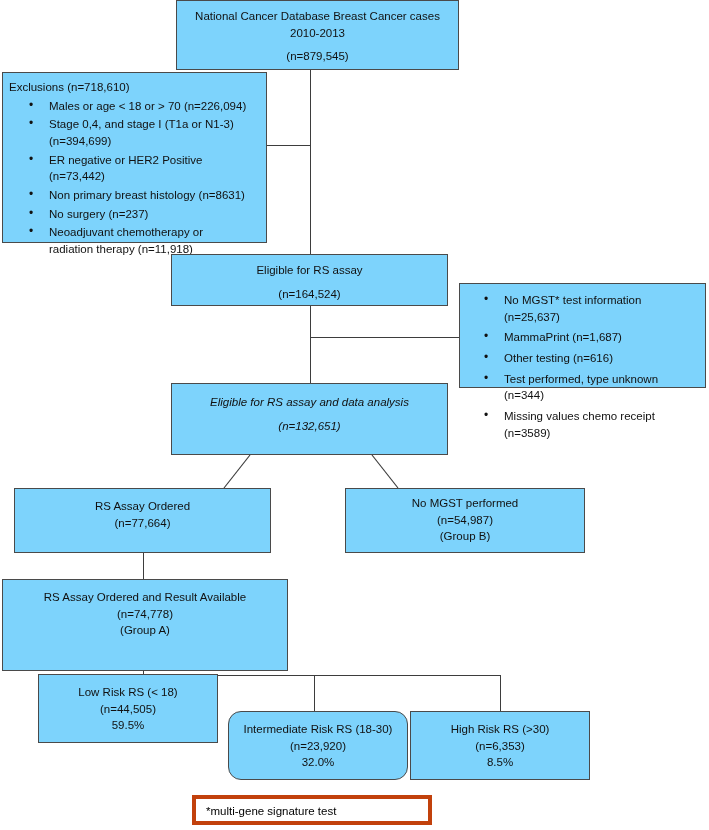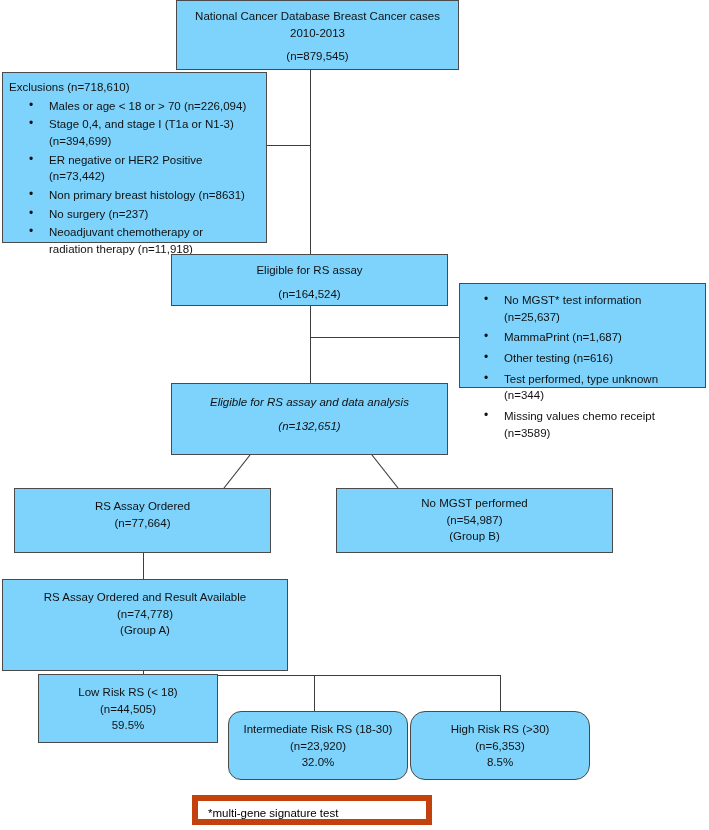"No MGST performed" div.box { left: 336px -> 345px; width: 277px -> 240px }
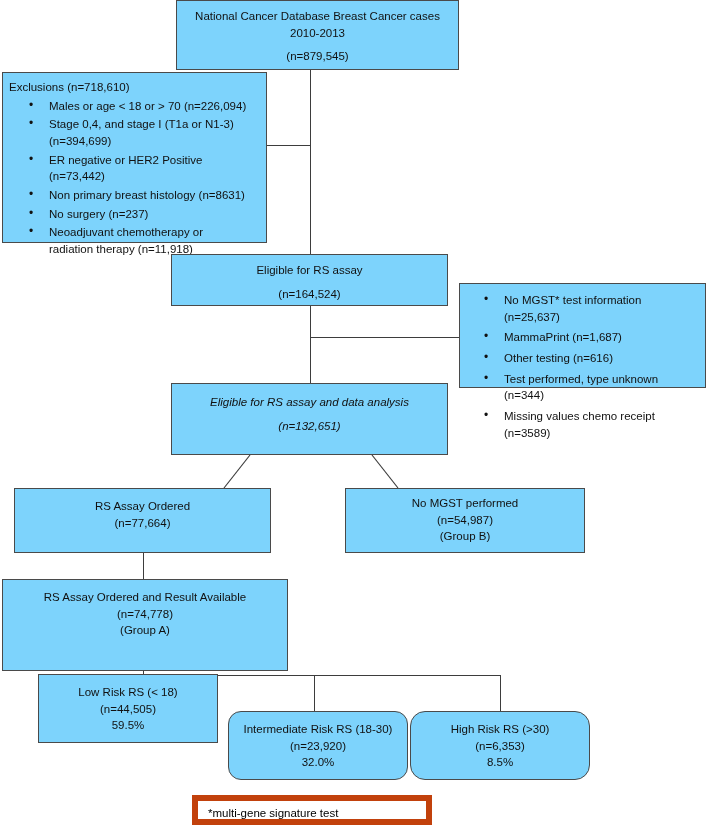"High Risk RS (>30)" div.box { border-radius: 15px -> none }
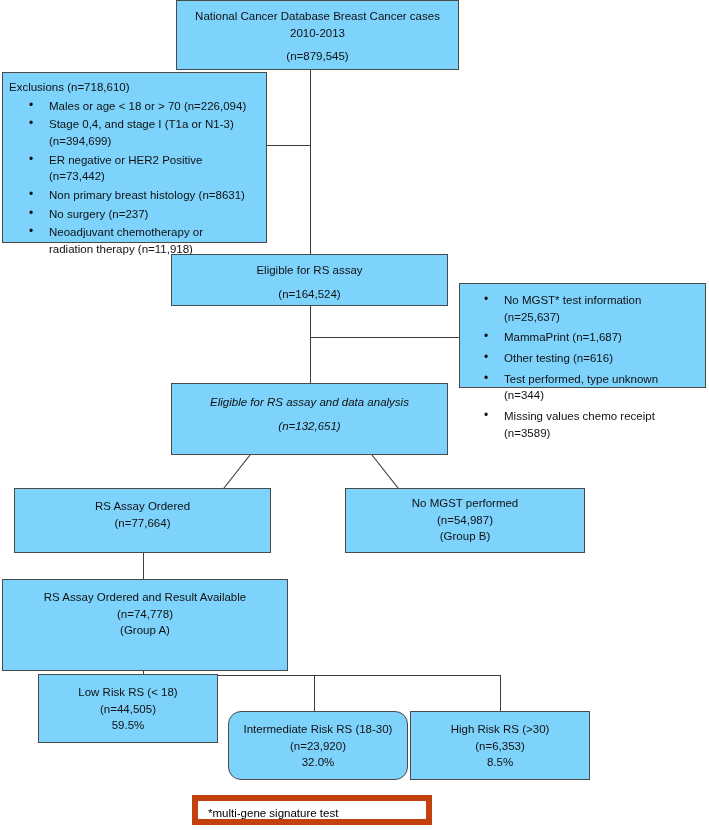"*multi-gene signature test" .note-box { border: 6px solid #c2410c -> 4px solid #c2410c }
